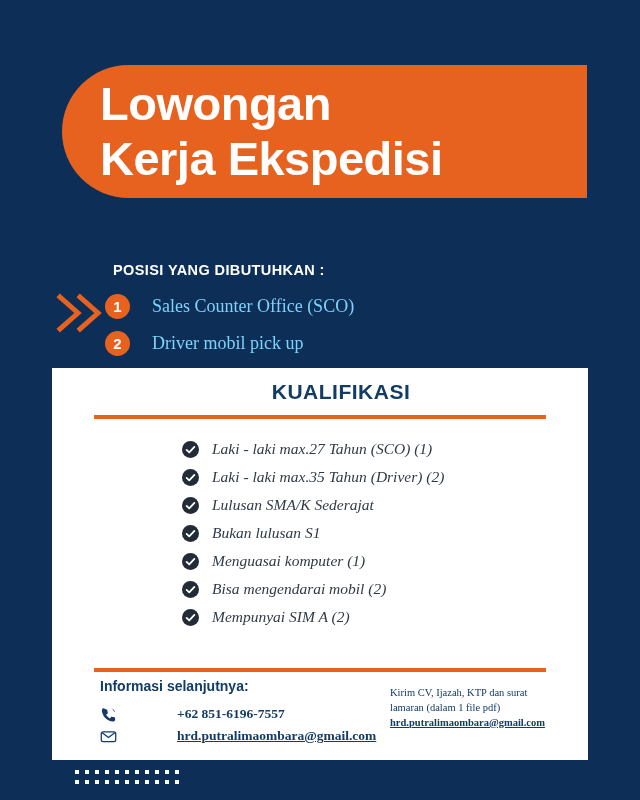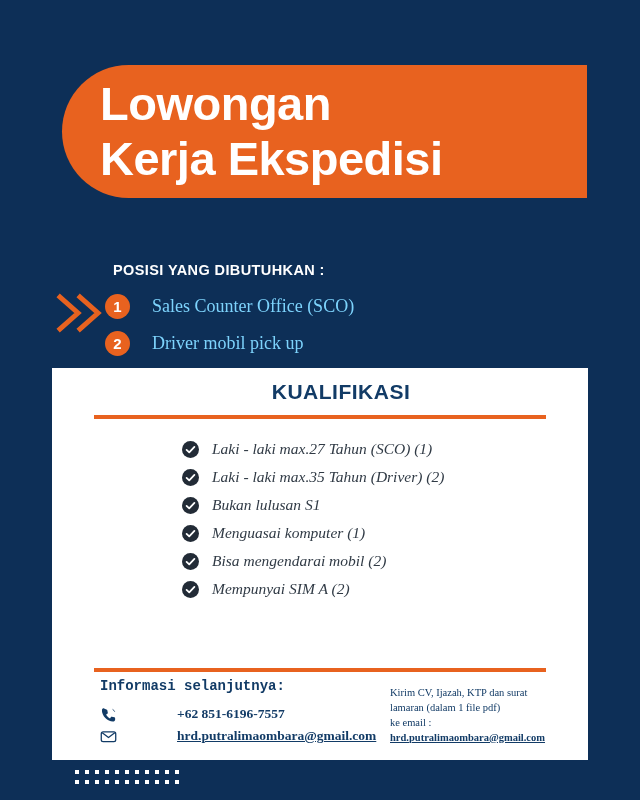"Lulusan SMA/K Sederajat" li.qual-item { html: none -> <li> <svg> <circle></circle> <polyline></polyline> </svg> <span>Lulusan SMA/K Sederajat</span> </li> }
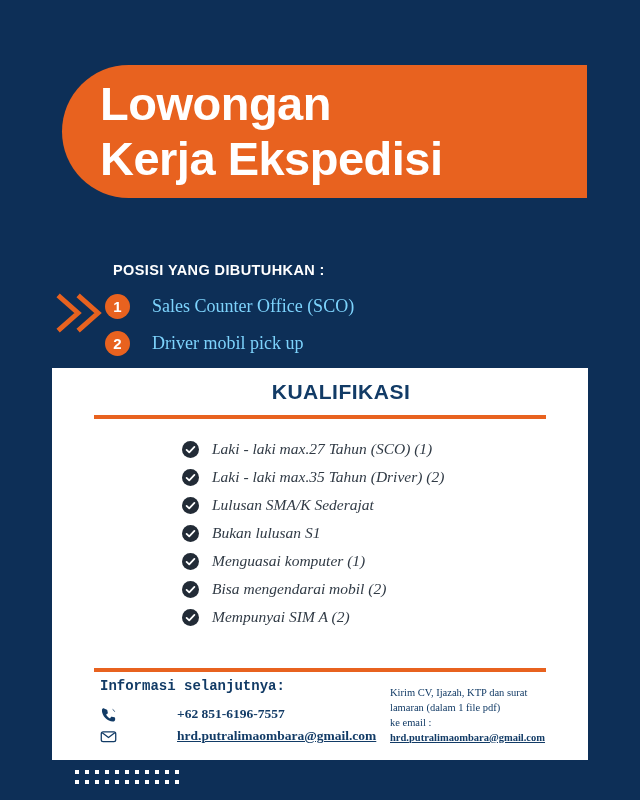"Informasi selanjutnya:" .contact-heading { font-family: Liberation Mono, monospace -> Liberation Sans, sans-serif }
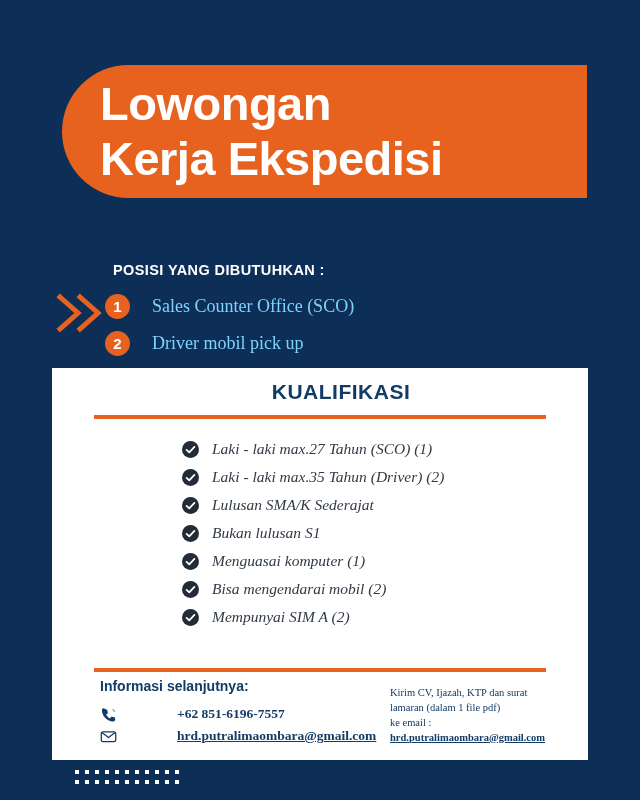"ke email :" div { html: <div>ke email :</div> -> none }
